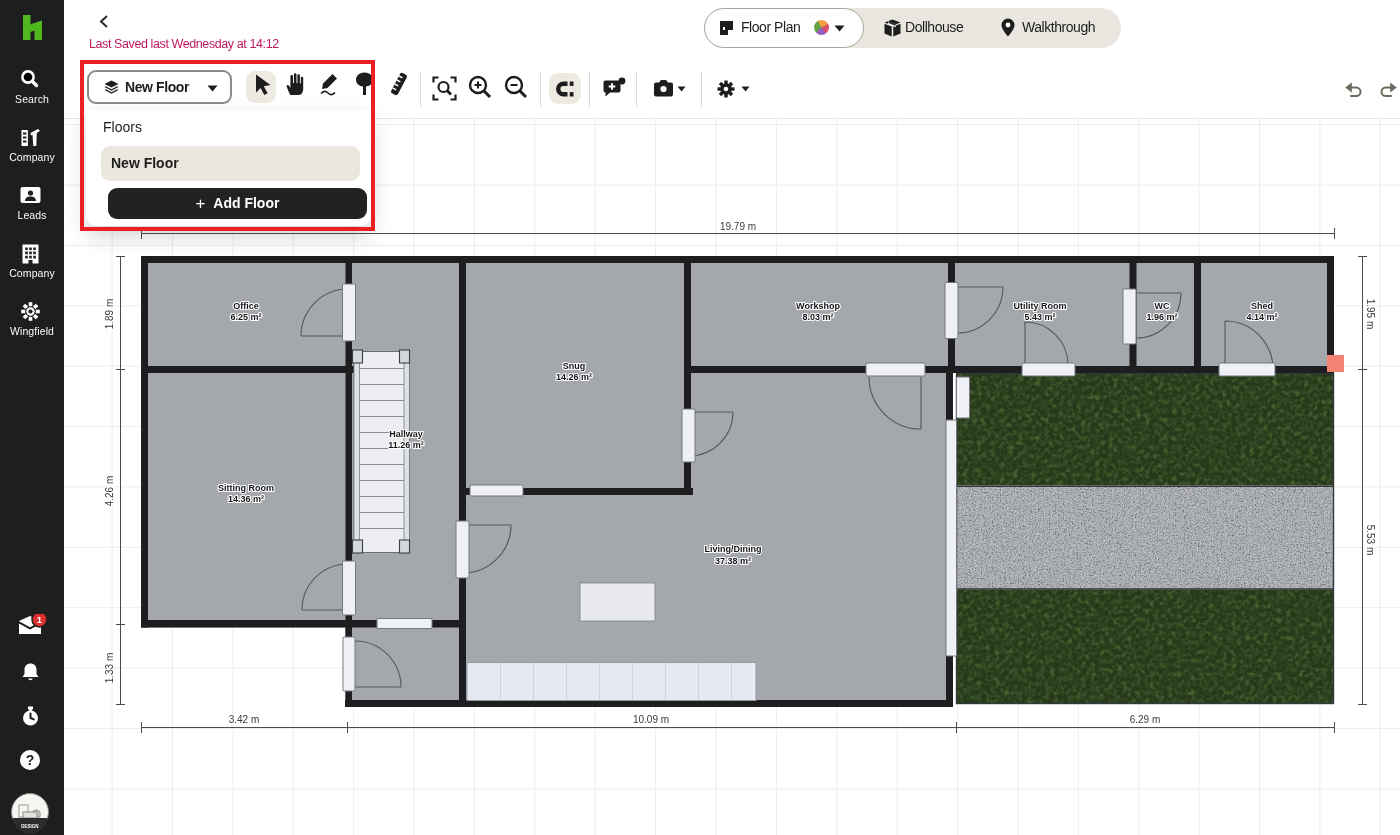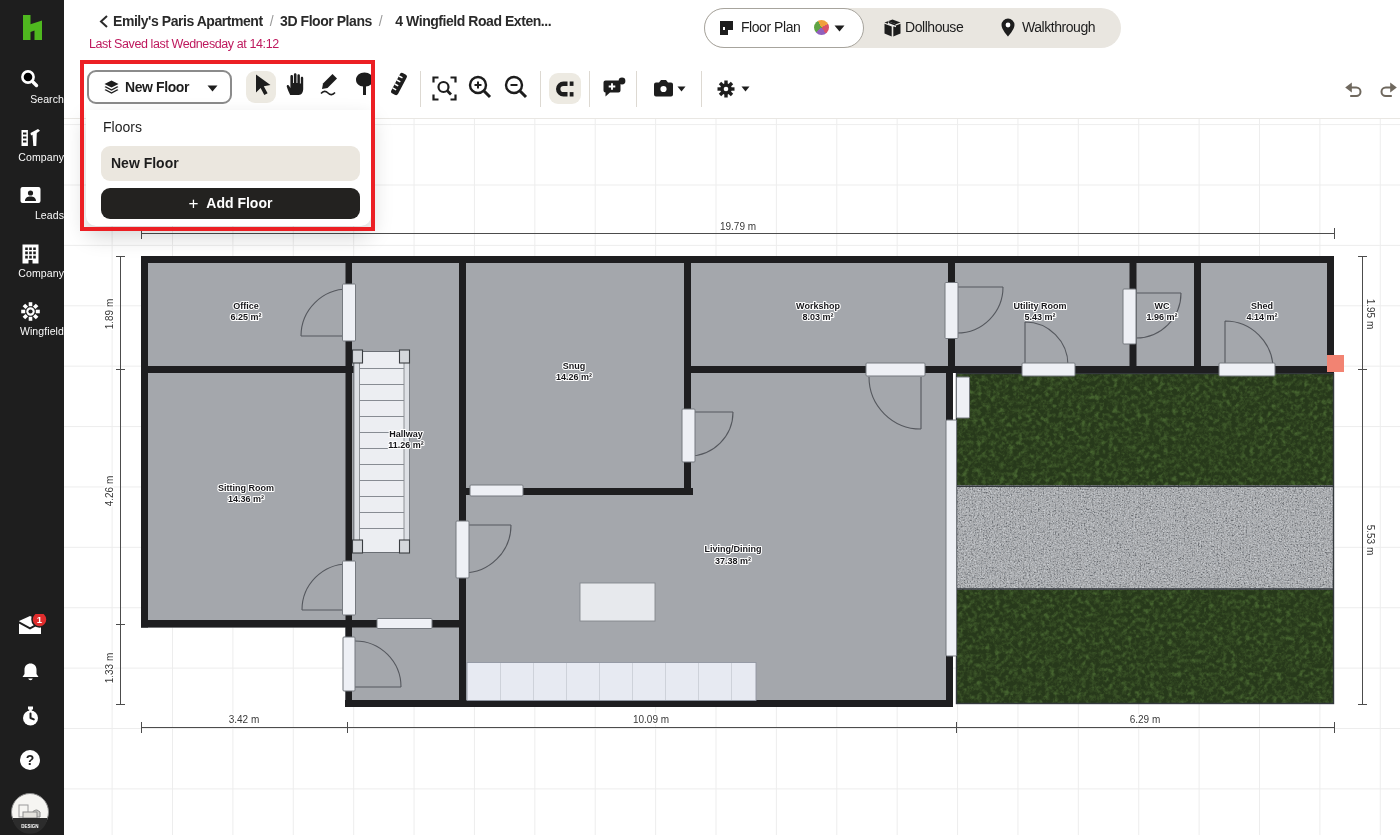"Emily's Paris Apartment / 3D" div.abs { html: <div>Emily's Paris Apartment<span>/</span>3D Floor Plans<span>/</span><span>4 Wingfield Road Exten...</span></div> -> none }
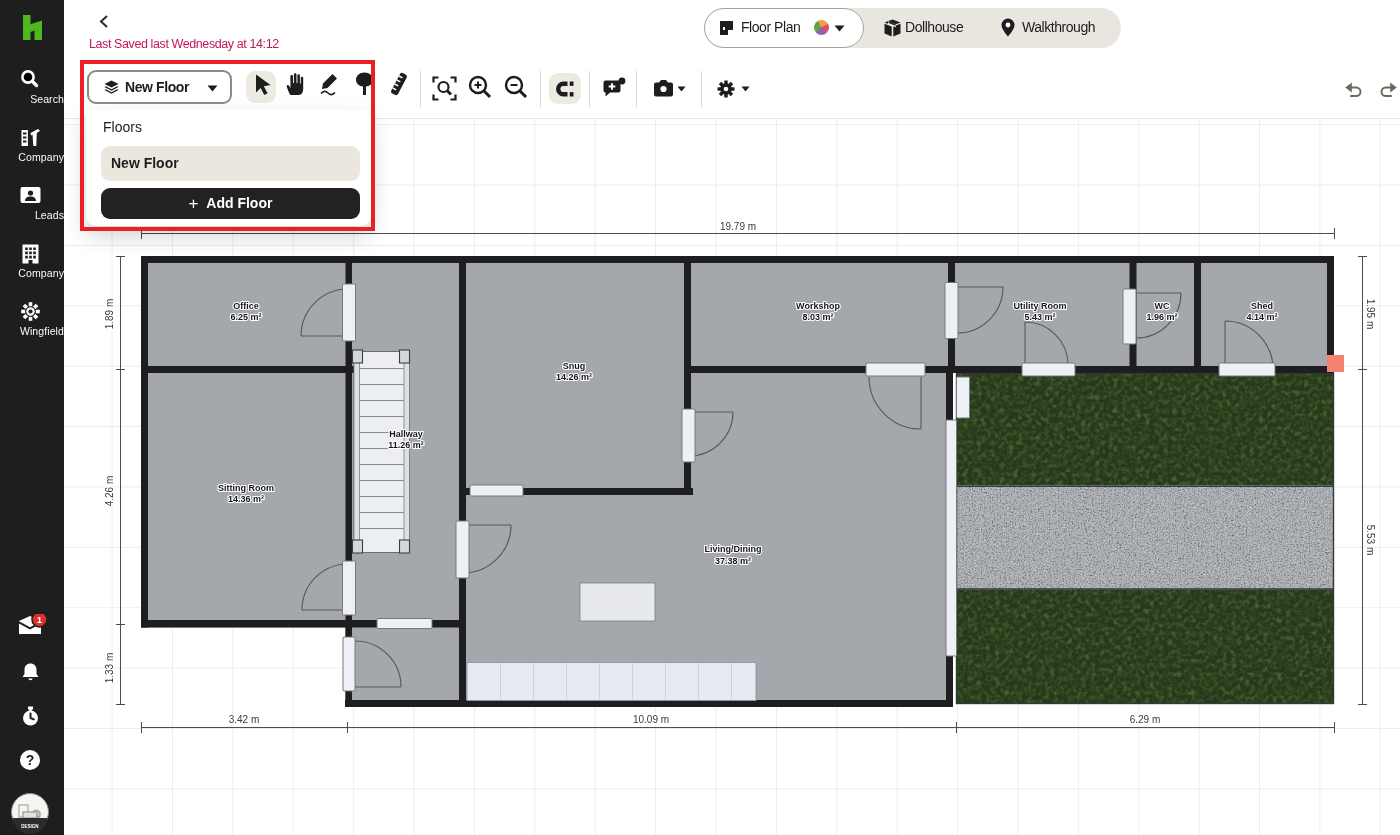"Search" .slbl { text-align: right -> center }
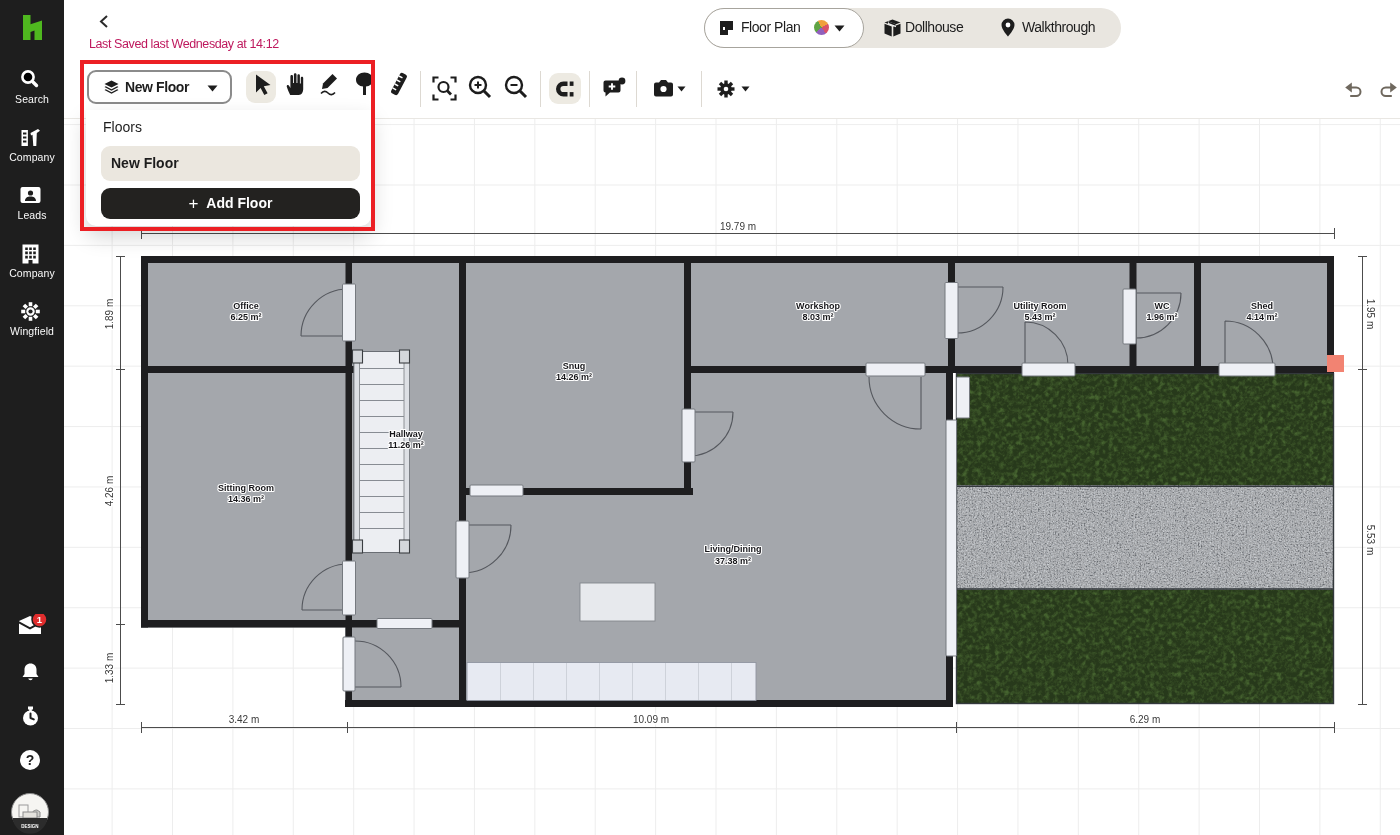"+ Add Floor" #dbtn { left: 15px -> 22px }
